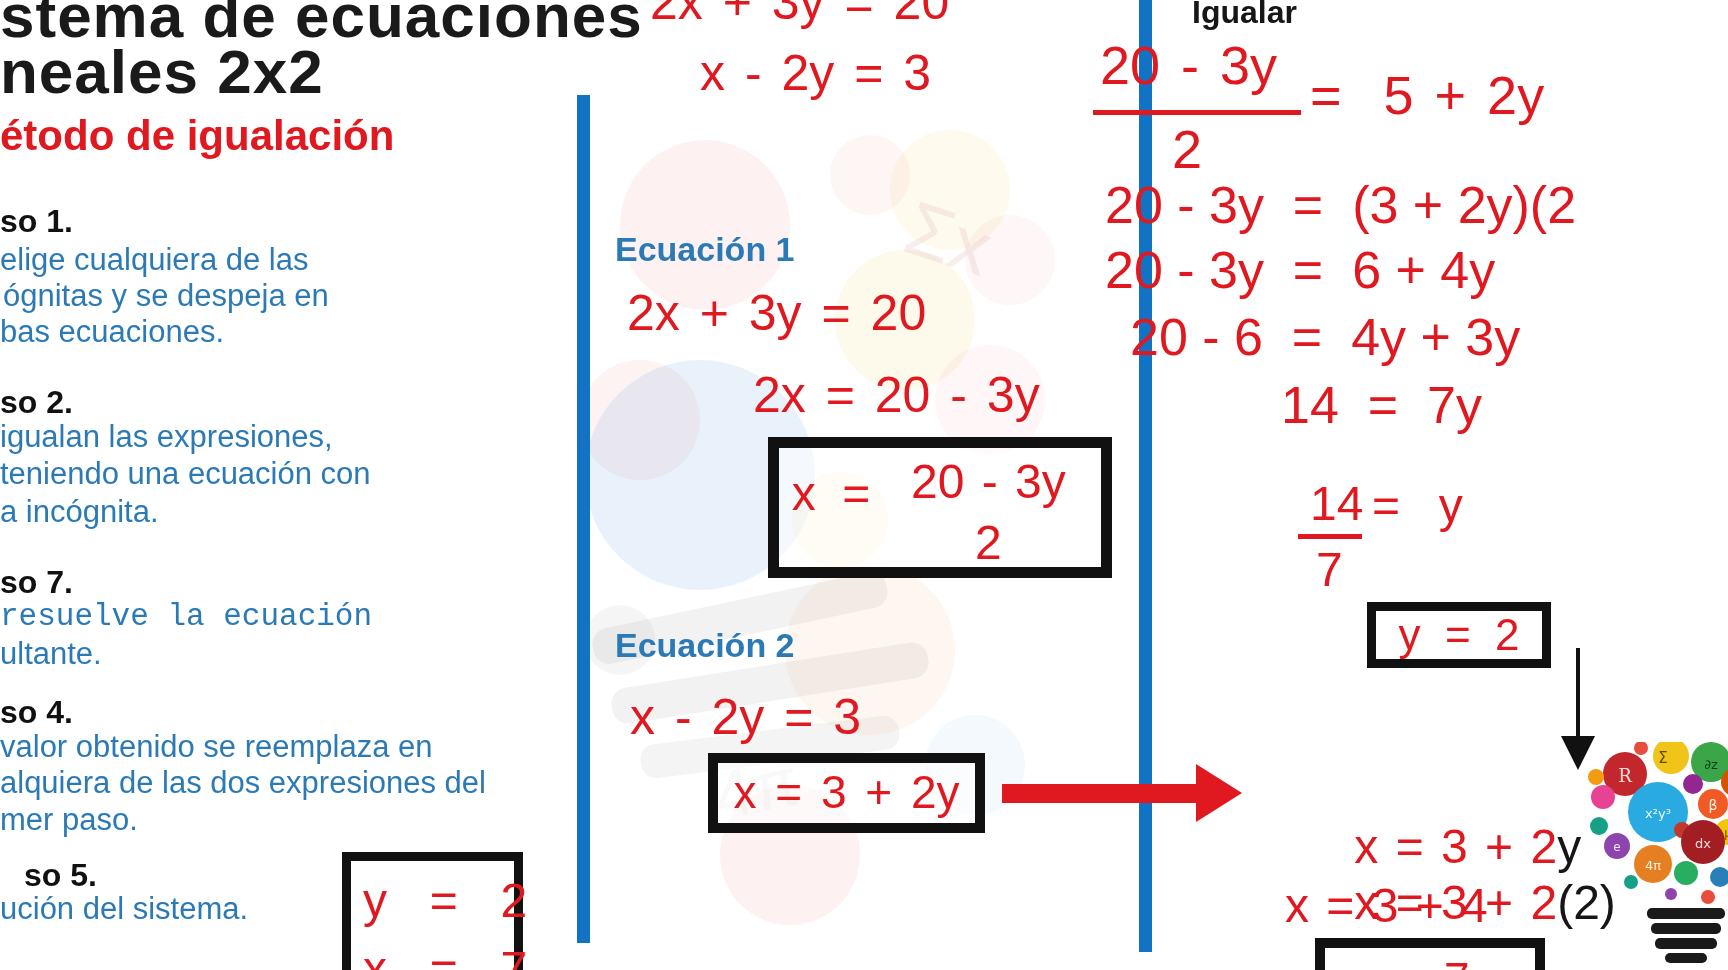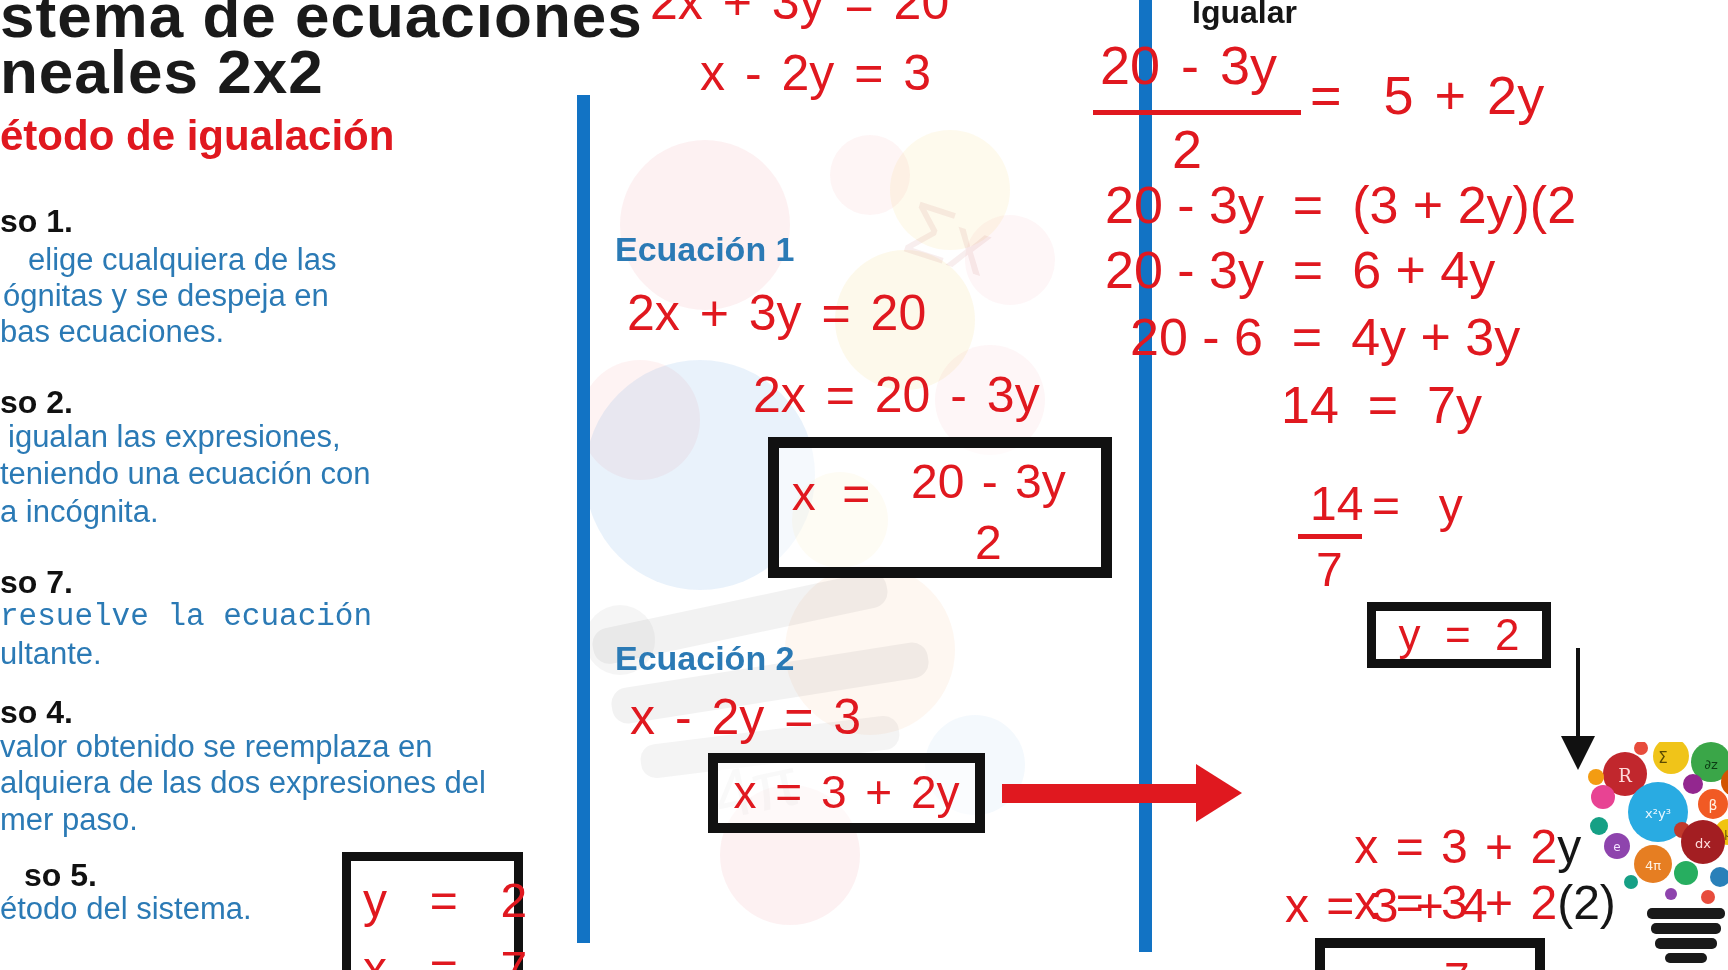"elige cualquiera de las" div.abs { padding-left: 28px -> none }
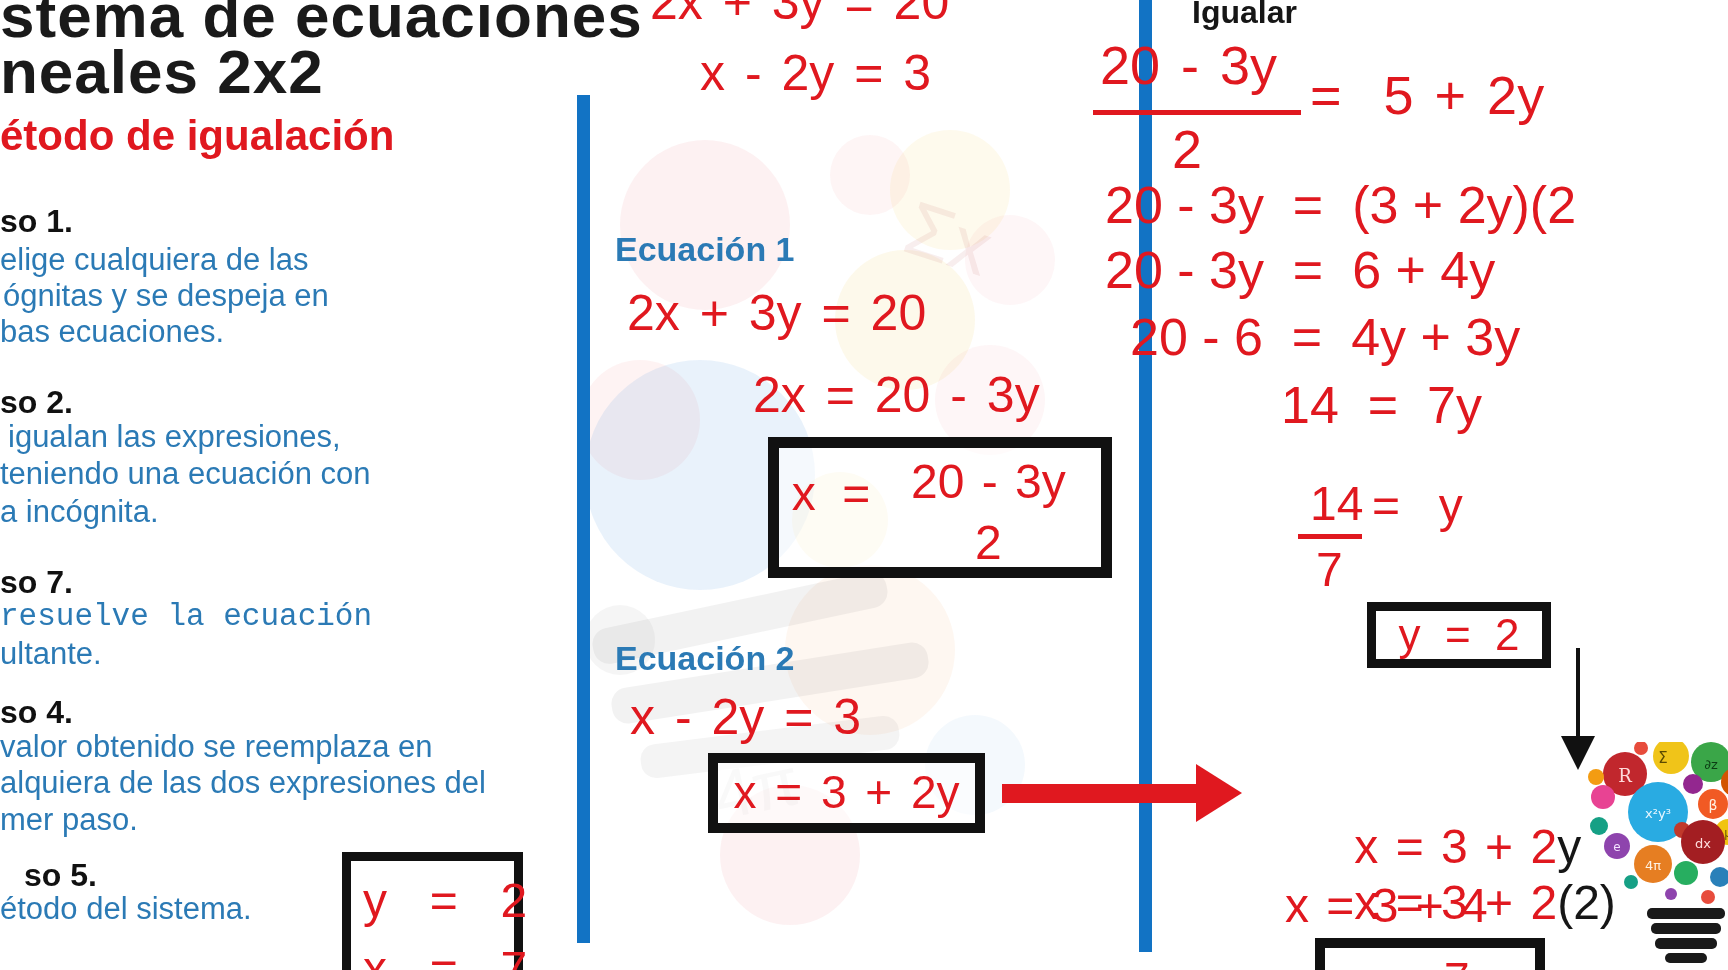"igualan las expresiones," div.abs { left: 8px -> 0 }
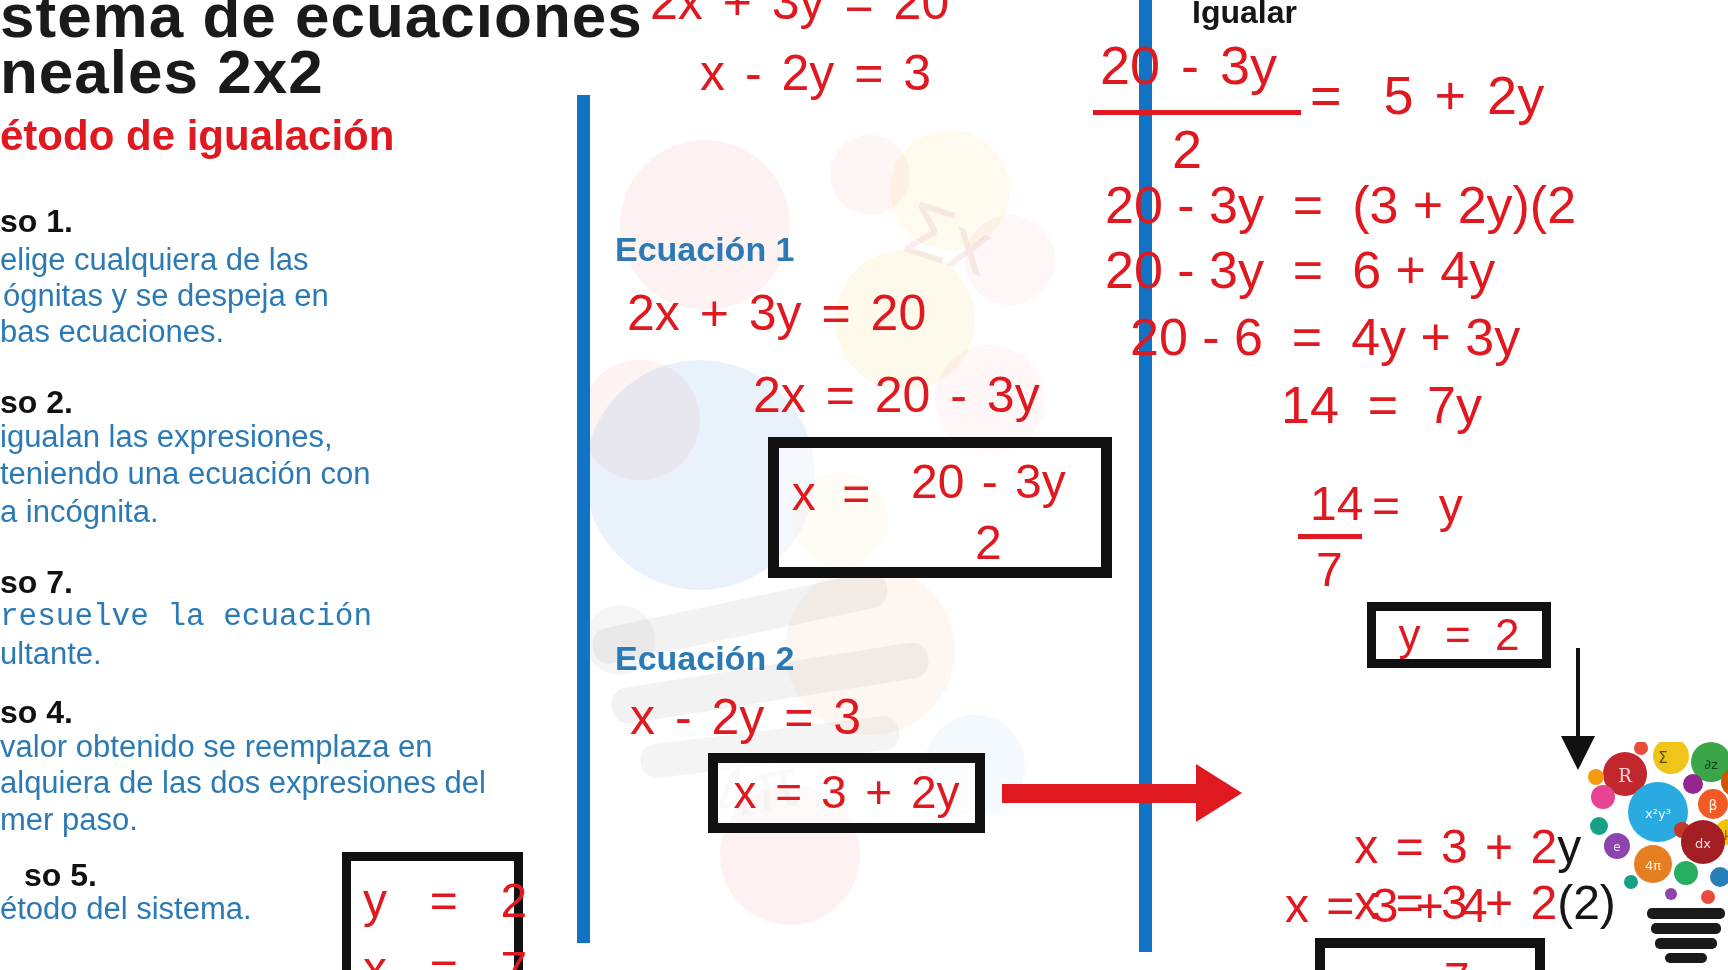"Ecuación 2" div.abs { margin-top: 13px -> none }
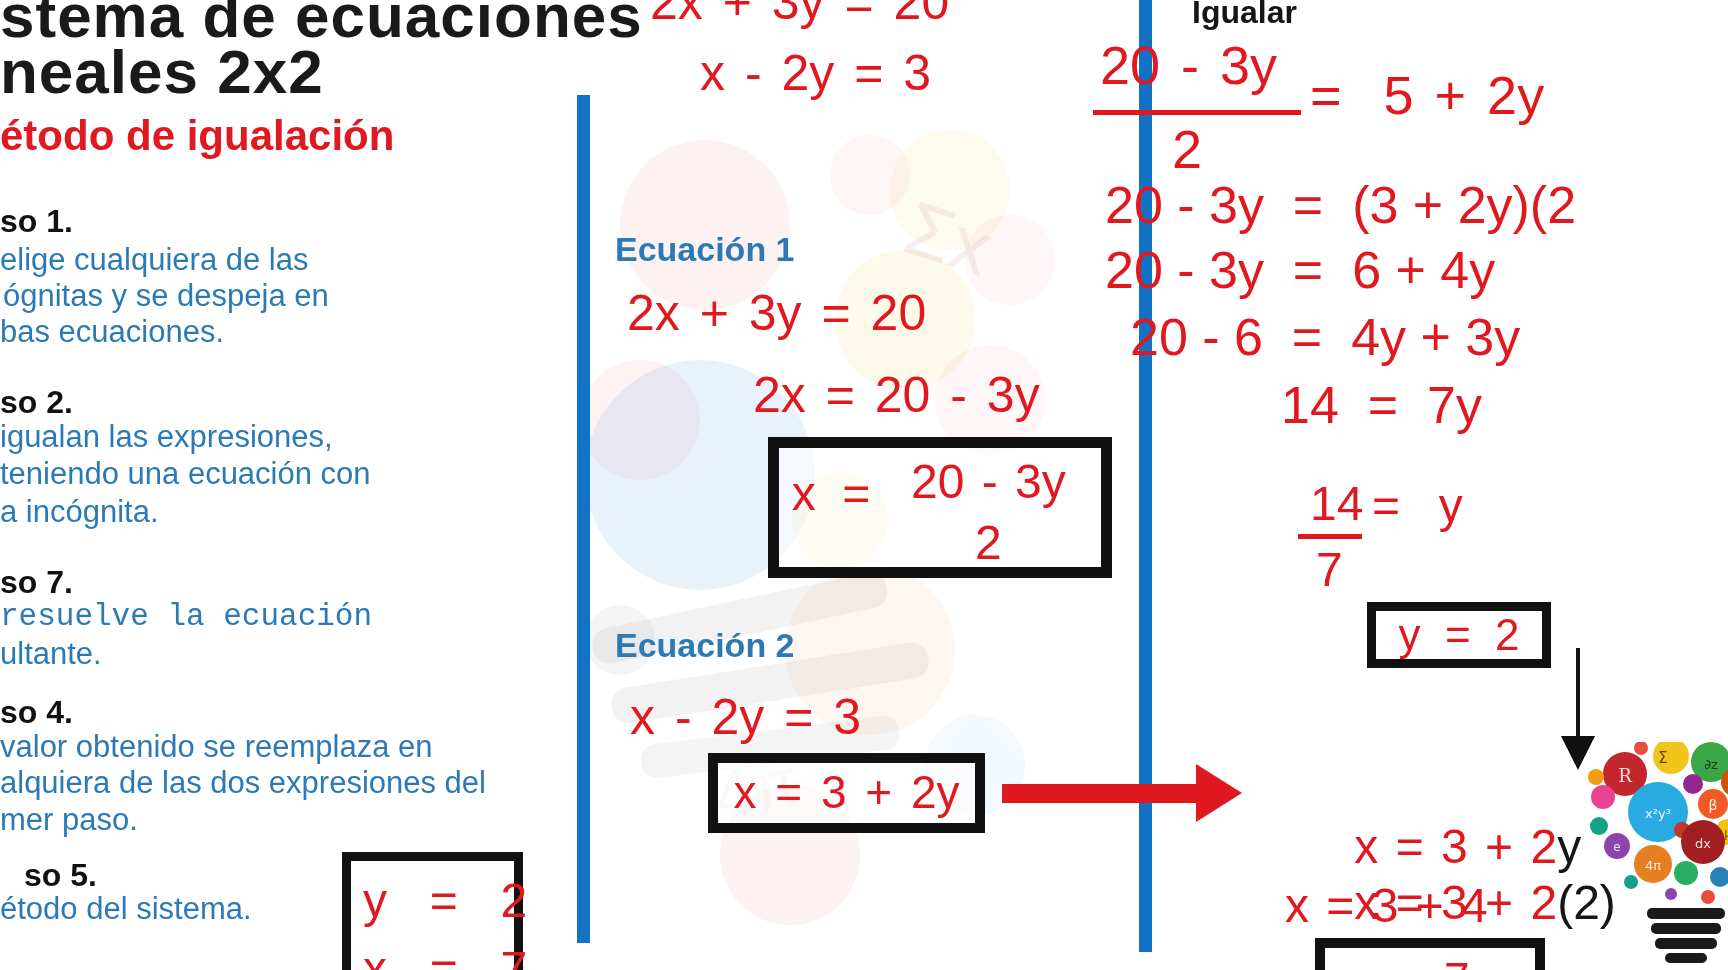"étodo del sistema." div.abs { text: étodo -> ución }
